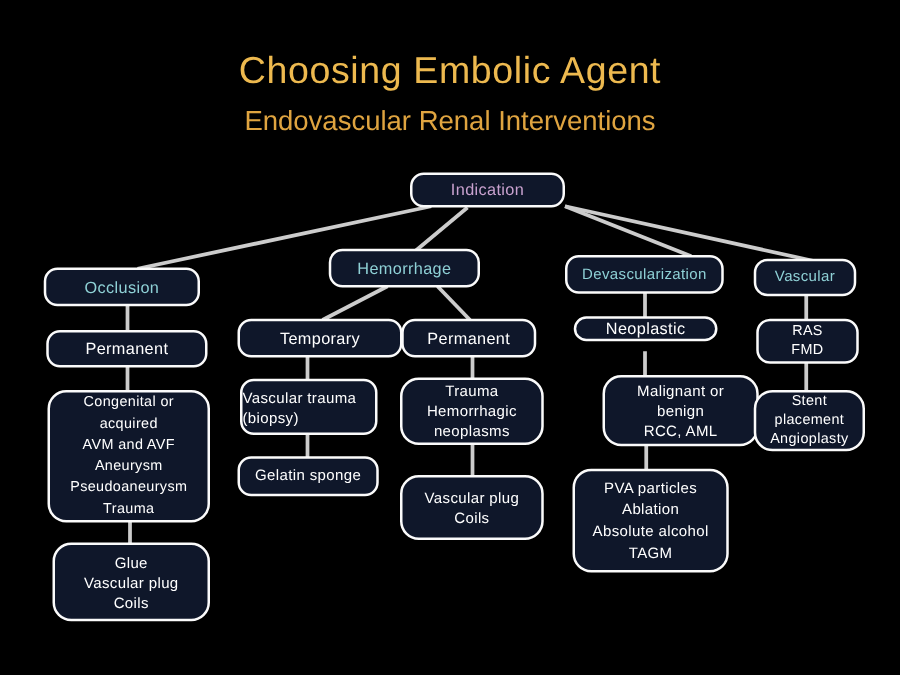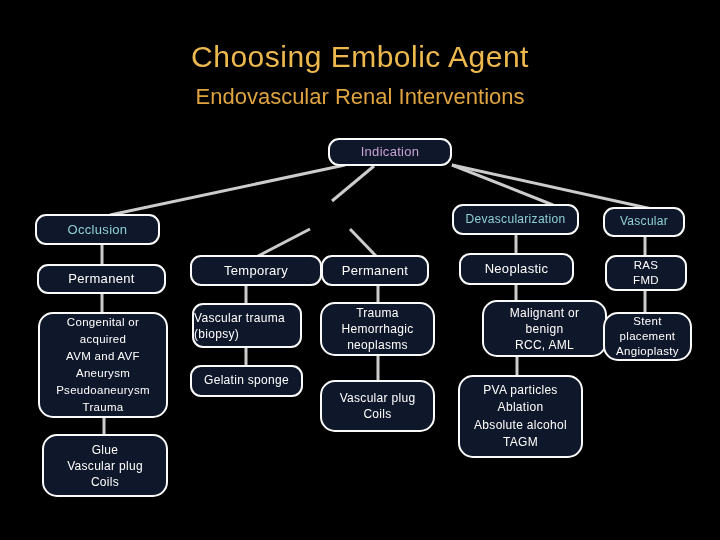"Hemorrhage" div.node { html: none -> <div> <span>Hemorrhage</span> </div> }
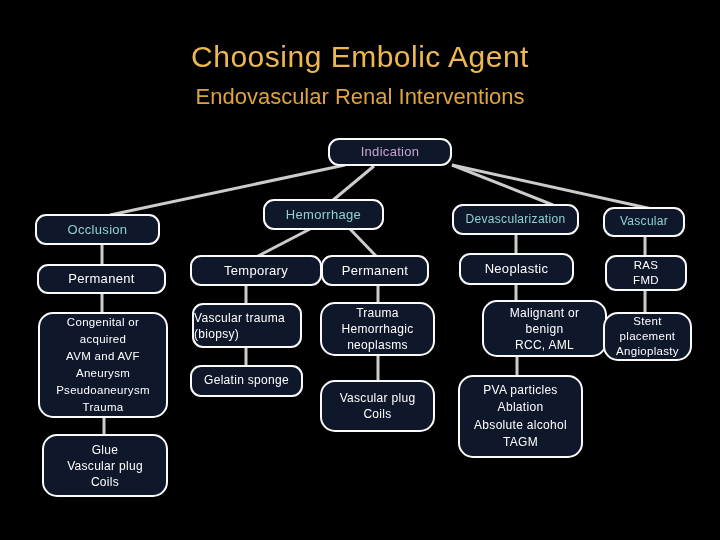"Neoplastic" div.node { height: 32px -> 20px }
